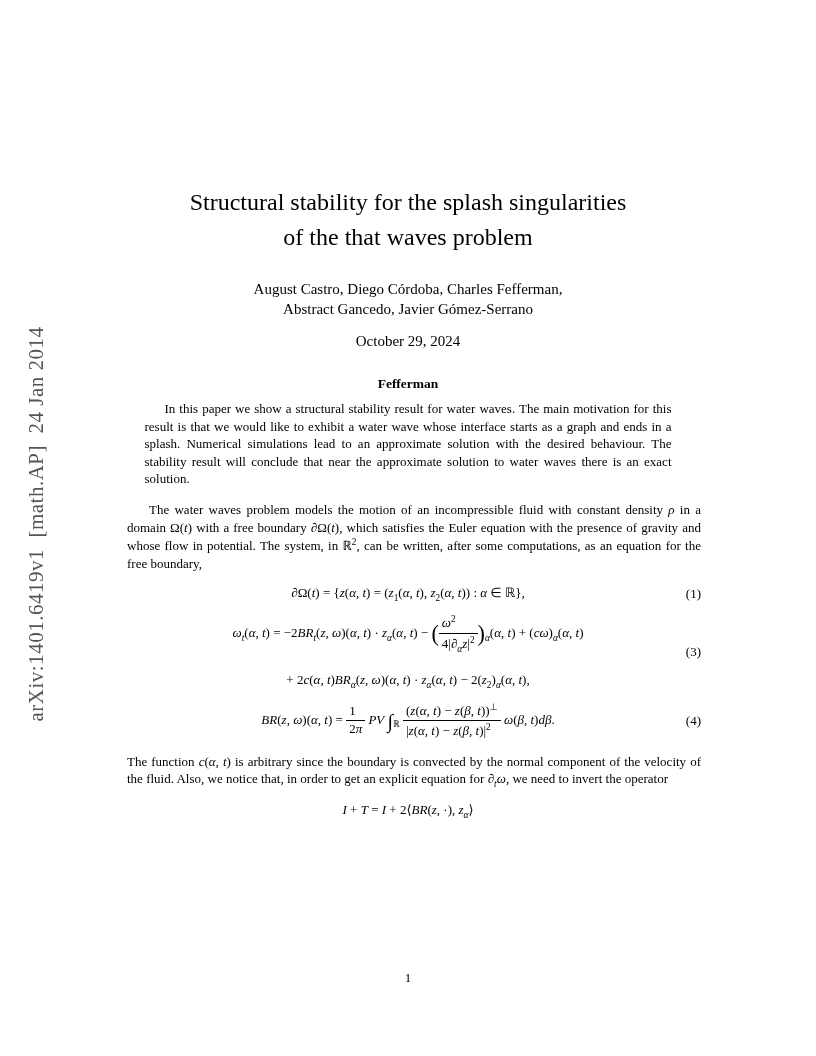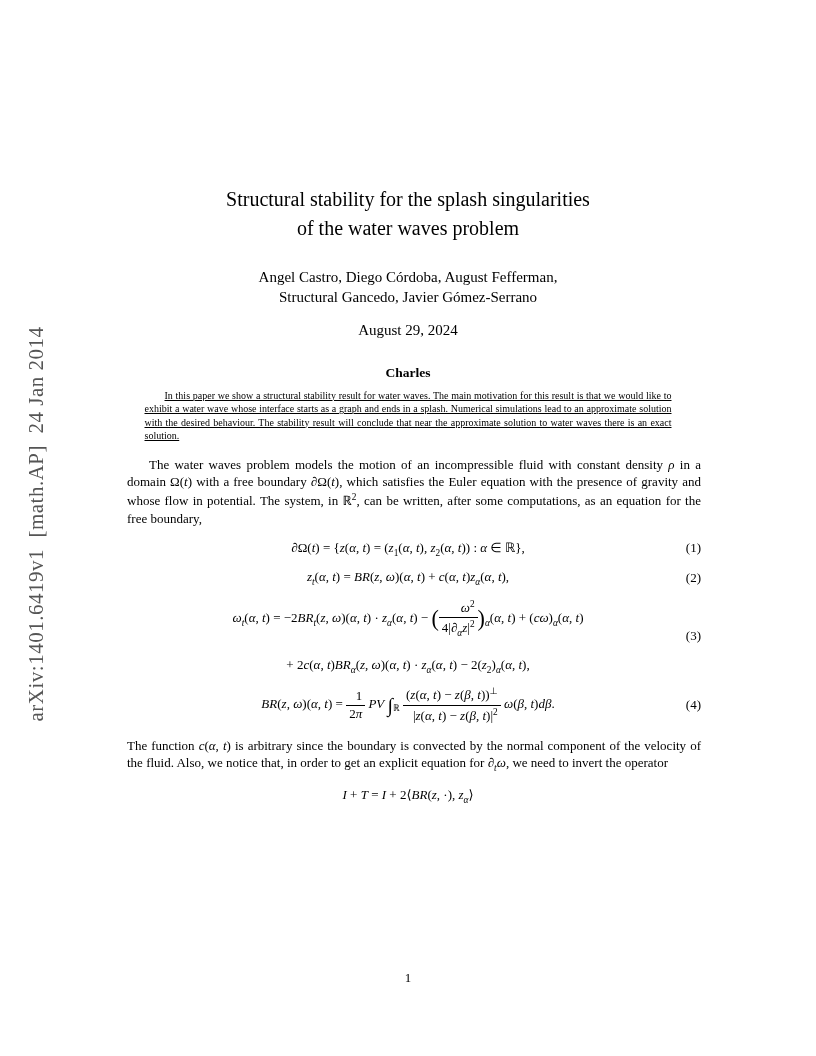"Structural stability for the splash" .title { font-size: 20px -> 24px }
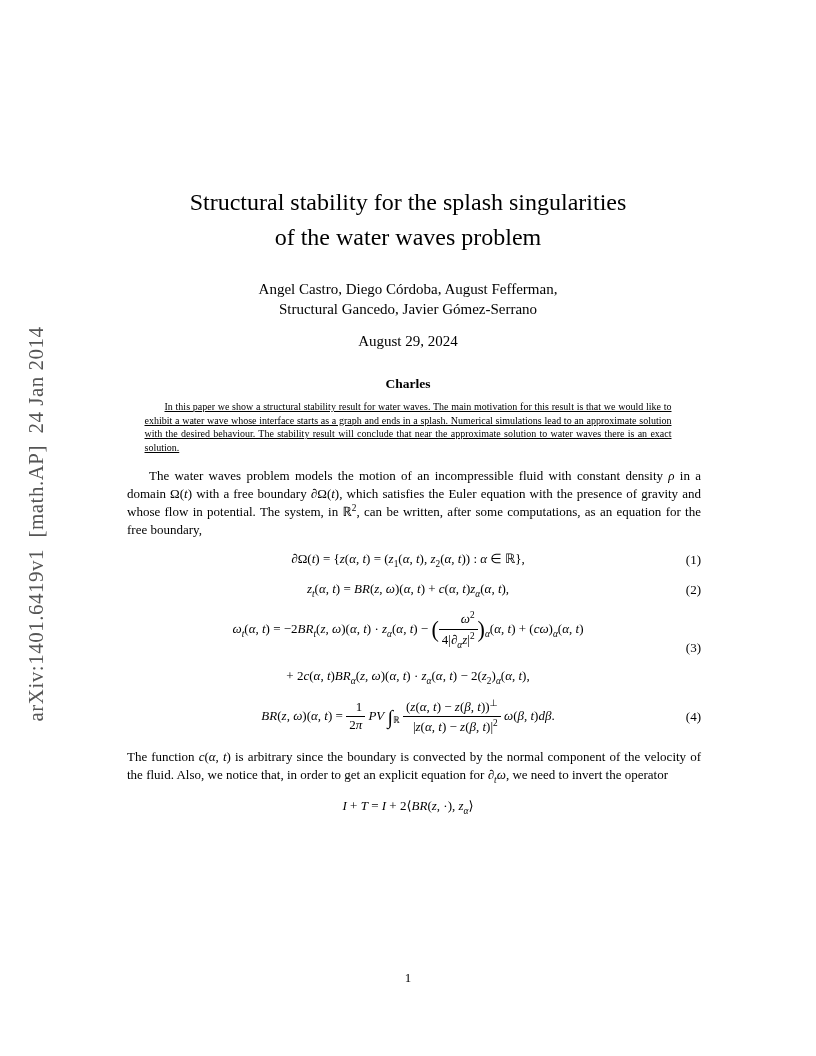"of the water waves problem" span.tline { text: water -> that }
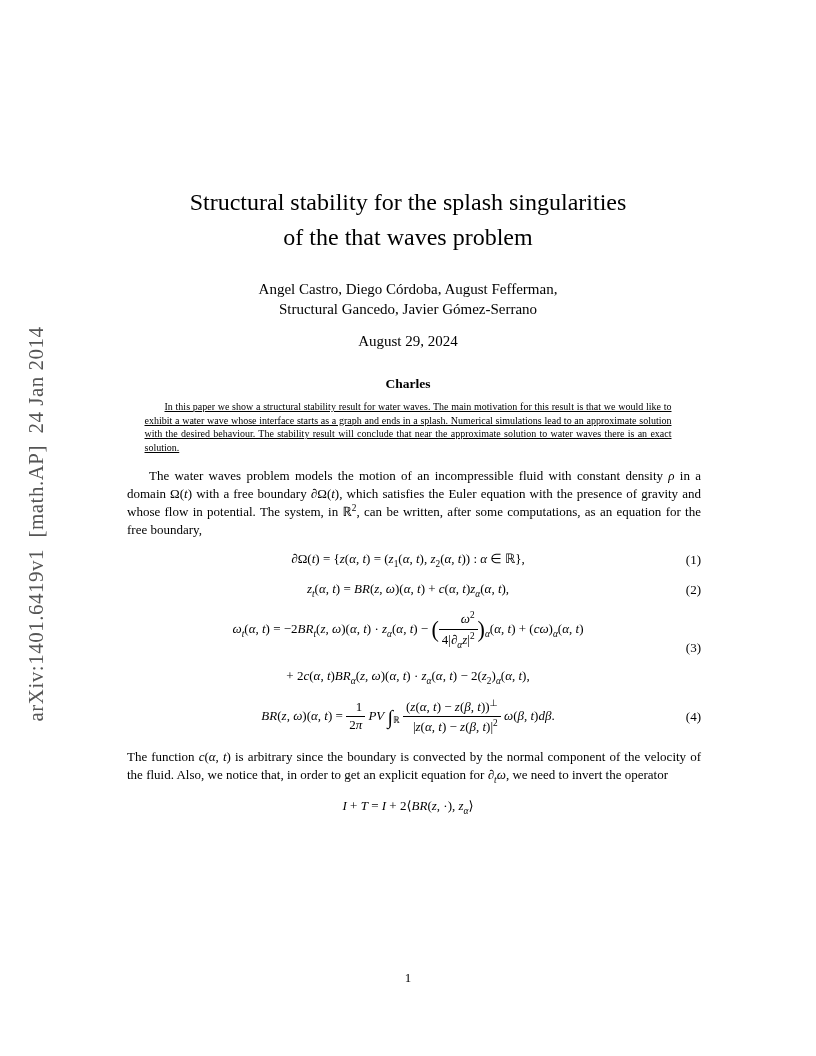"Angel Castro, Diego Córdoba, August" span.aline { text: Angel Castro, Diego Córdoba, August -> August Castro, Diego Córdoba, Charles }
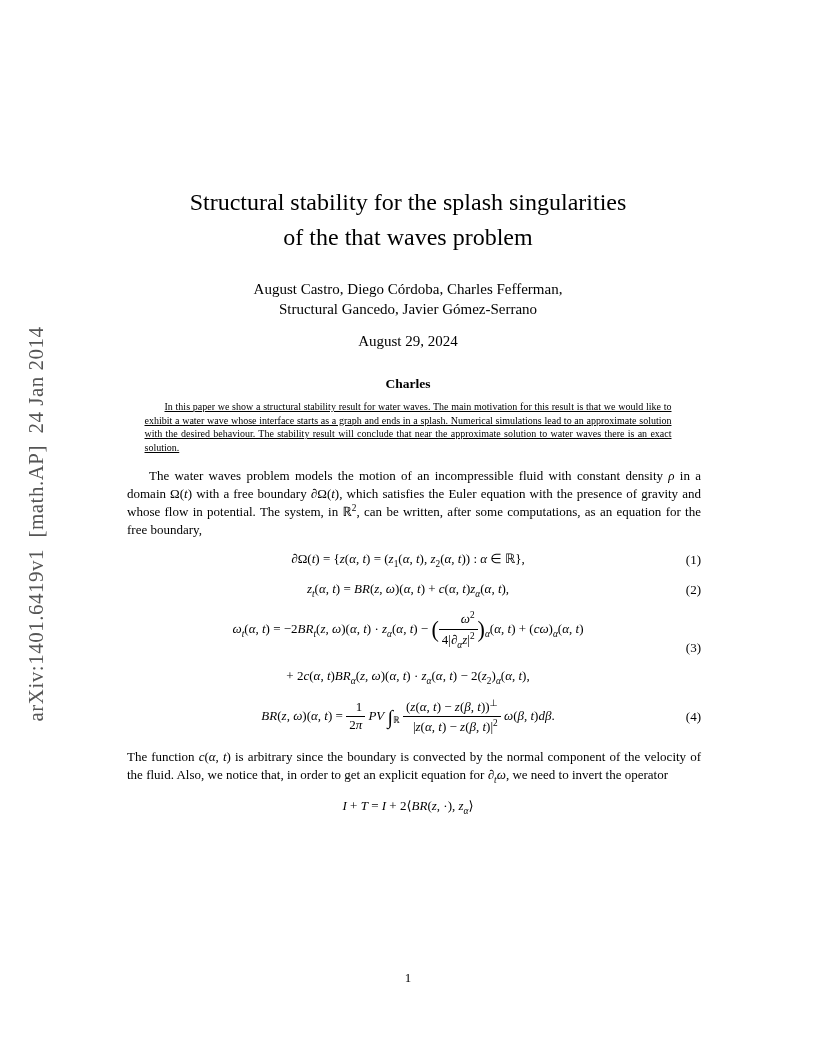"Structural Gancedo, Javier Gómez-Serrano" span.aline { text: Structural -> Abstract }
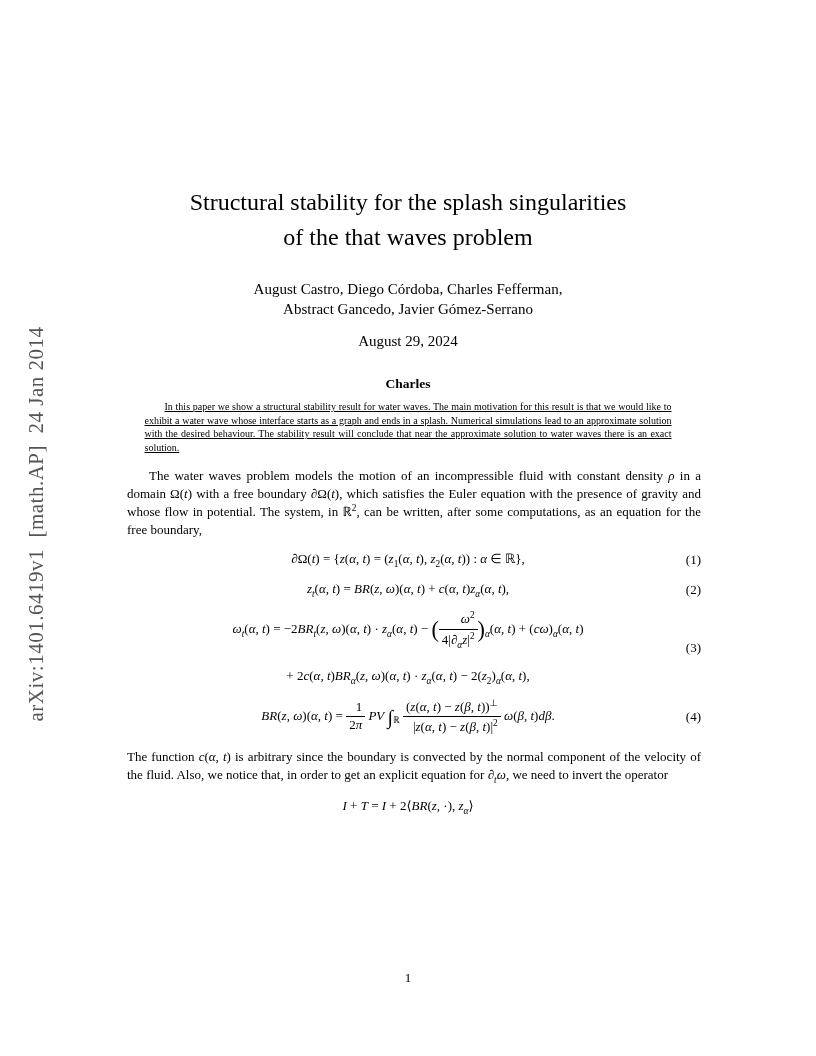"August 29, 2024" div.date { text: August -> October }
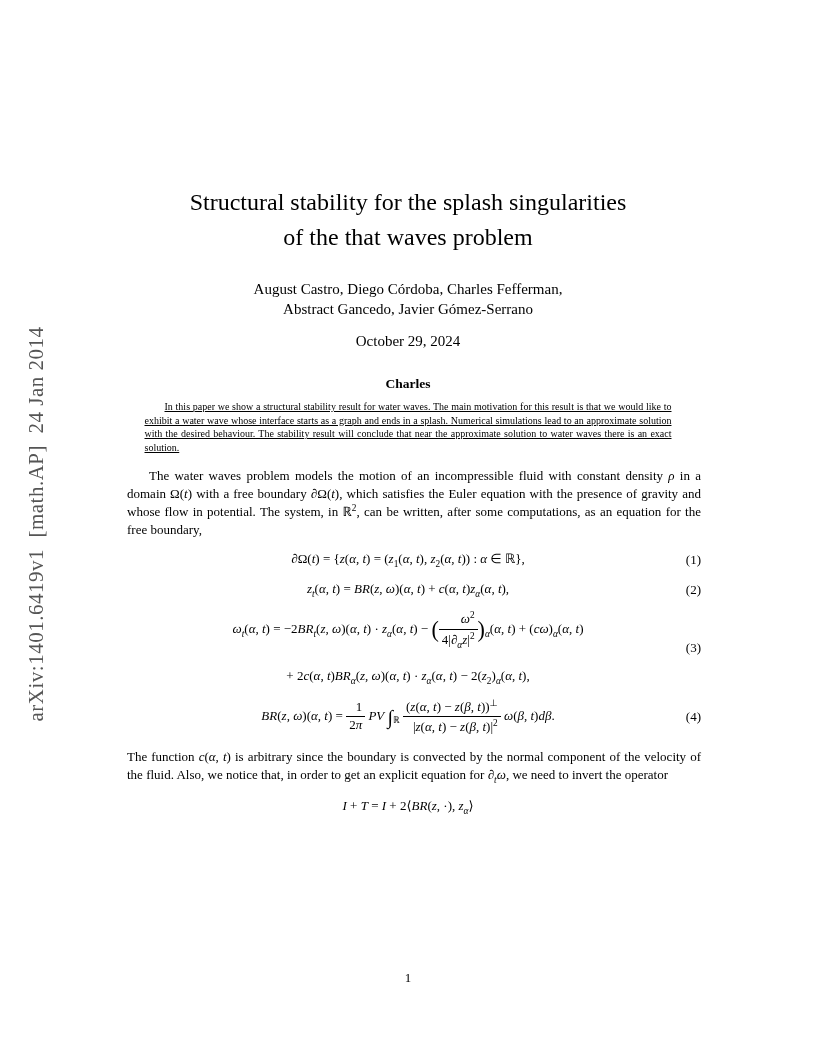"Charles" div.abstract-heading { text: Charles -> Fefferman }
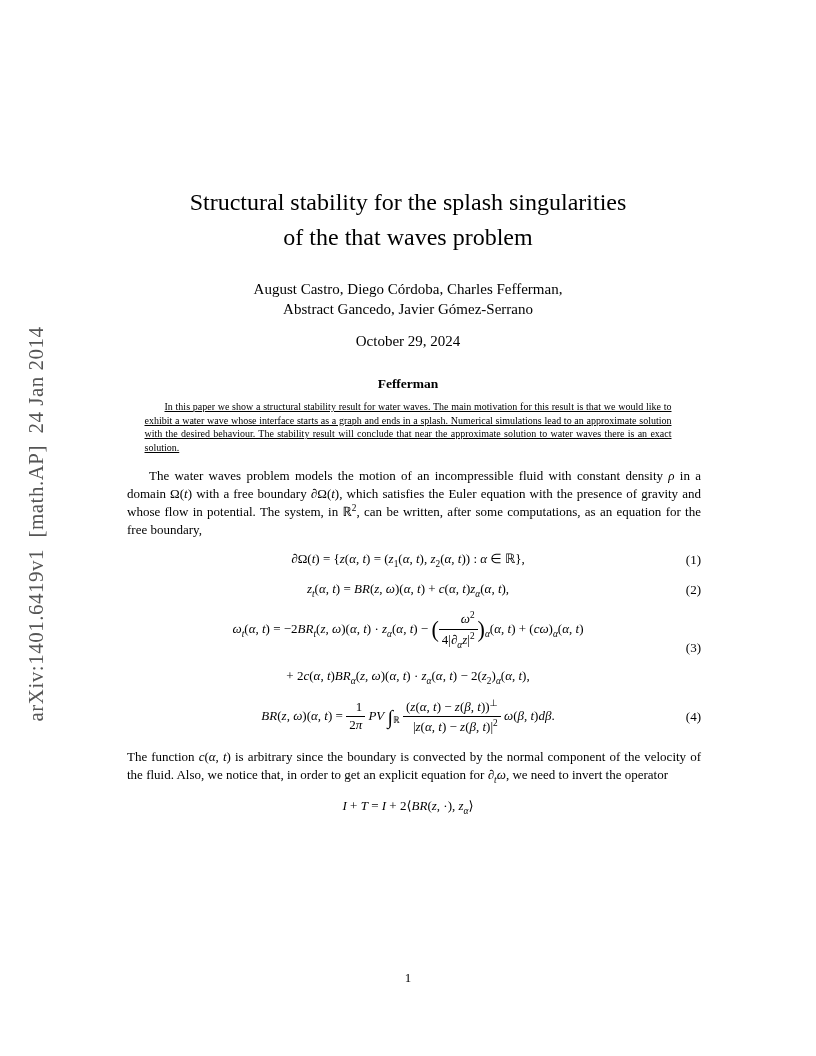"In this paper we show" .abstract-body { font-size: 10px -> 13px; text-decoration: underline -> none }
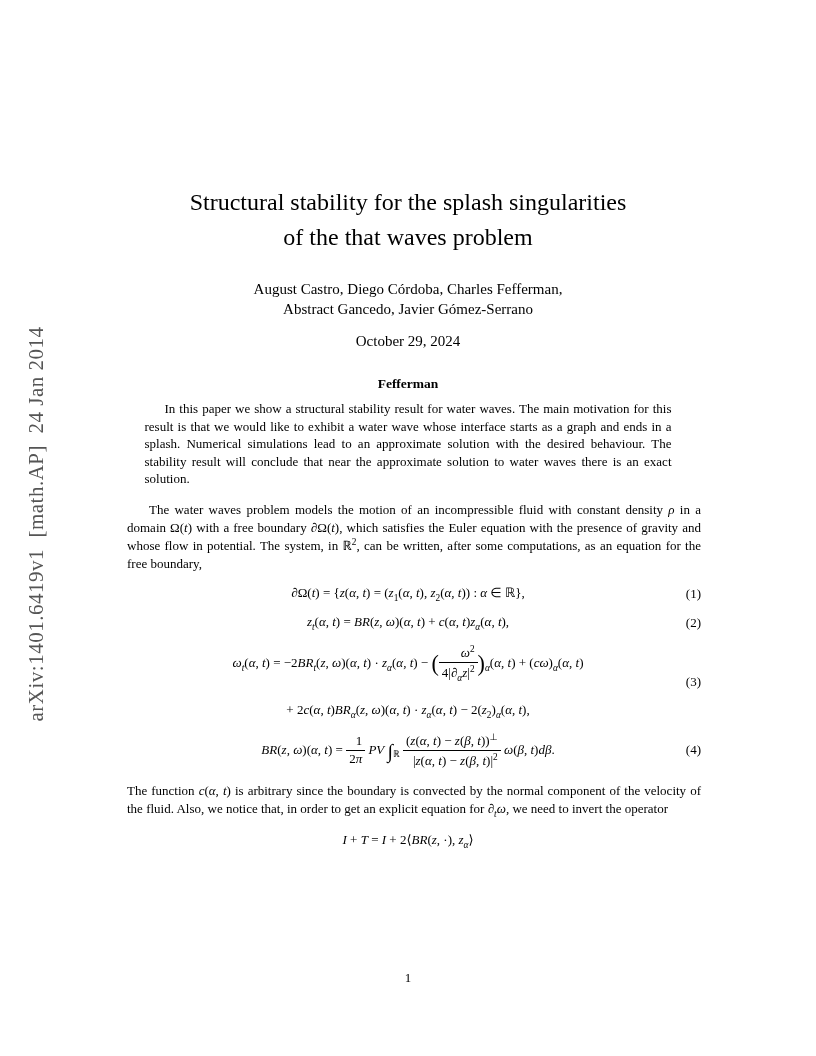"zt(α, t) = BR(z, ω)(α," div.eq { html: <div> <span><i>z</i><sub><i>t</i></sub>(<i>α</i>, <i>t</i>) = <i>BR</i>(<i>z</i>, <i>ω</i>)(<i>α</i>, <i>t</i>) + <i>c</i>(<i>α</i>, <i>t</i>)<i>z</i><sub><i>α</i></sub>(<i>α</i>, <i>t</i>),</span> <span>(2)</span> </div> -> none }
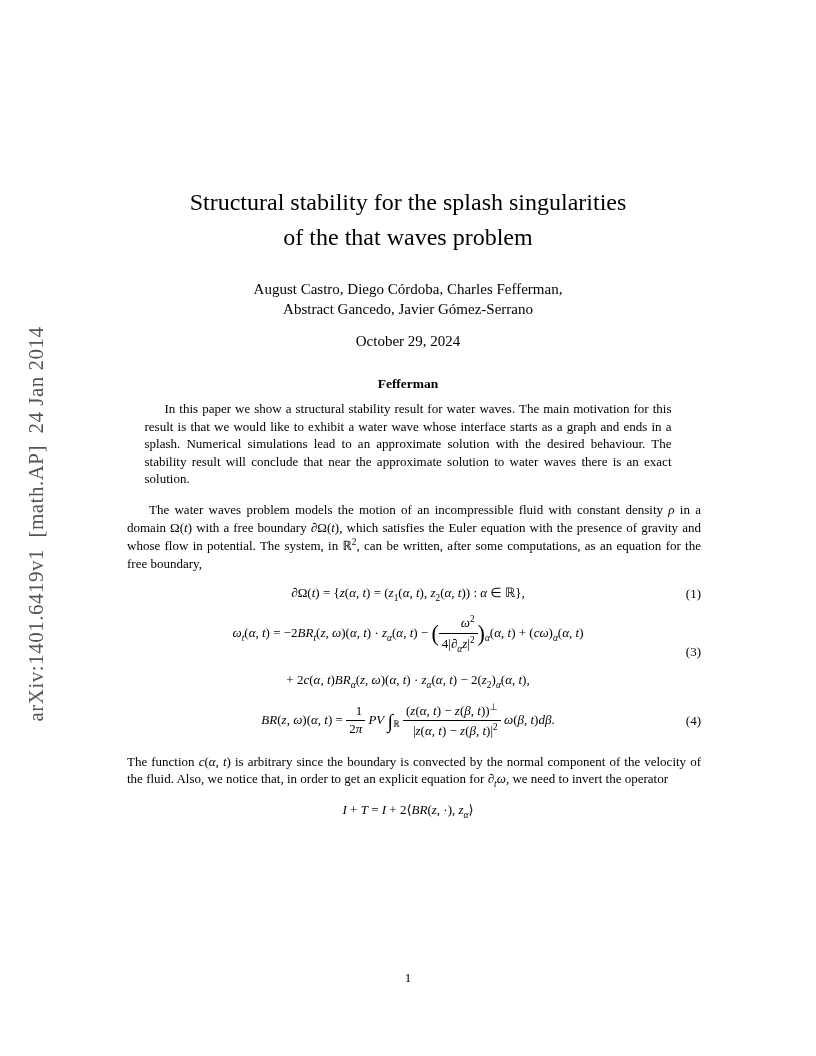"ω2" .frac { text-align: right -> left }
